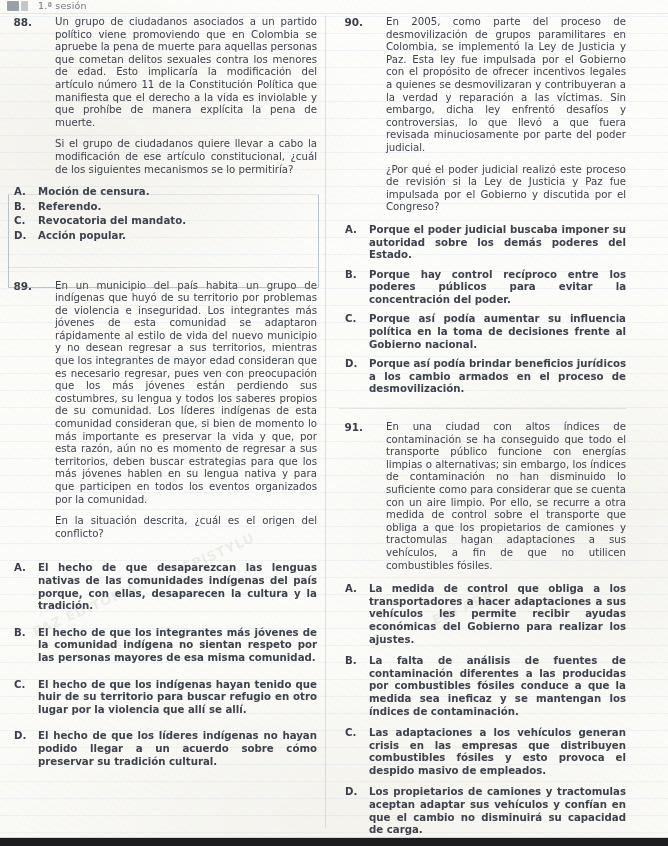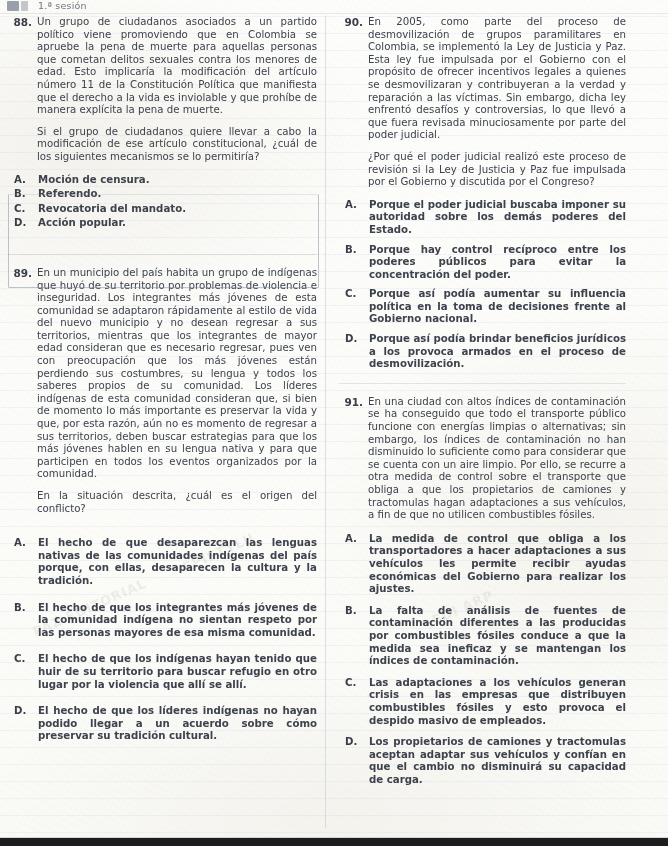"88." .q-num { padding-right: 5px -> 23px }
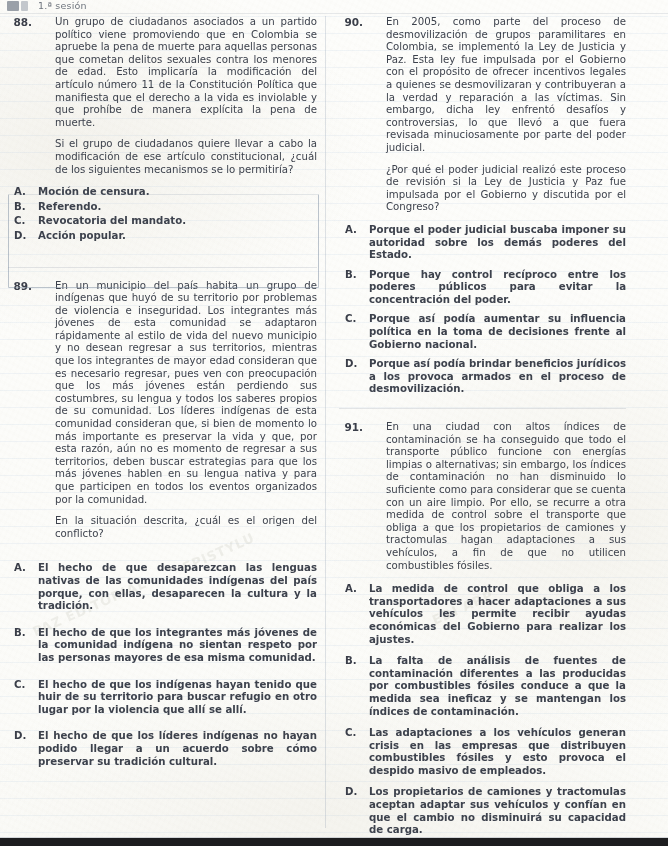"Porque así podía brindar beneficios" span.opt-text { text: provoca -> cambio }
